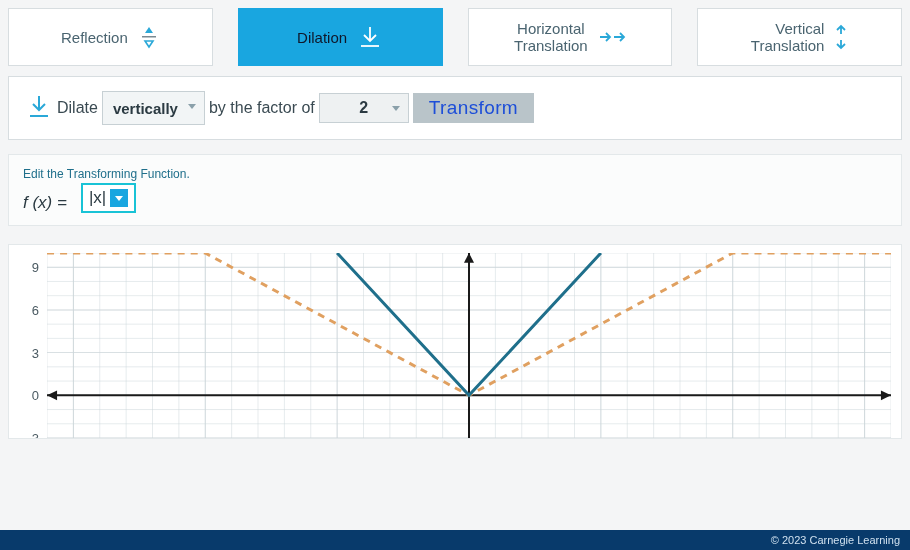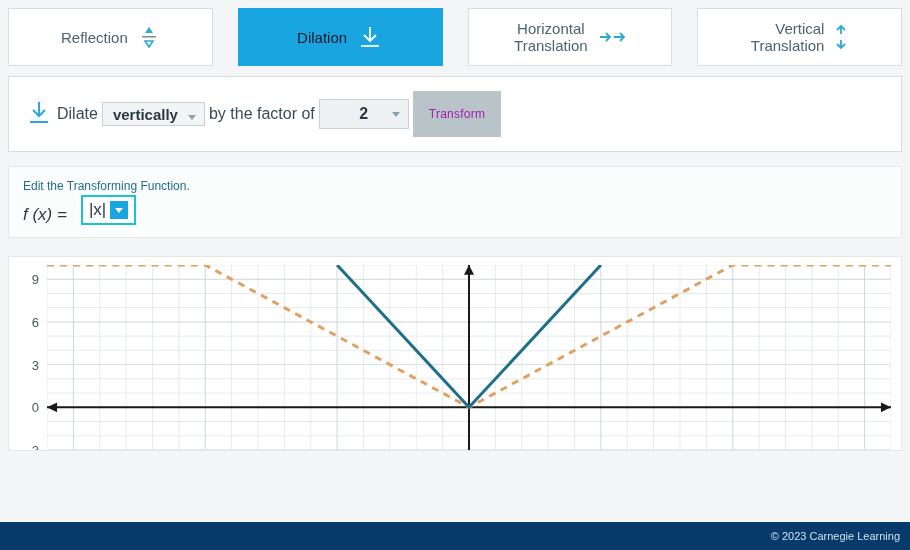"vertically" .sel { height: 24px -> 34px }
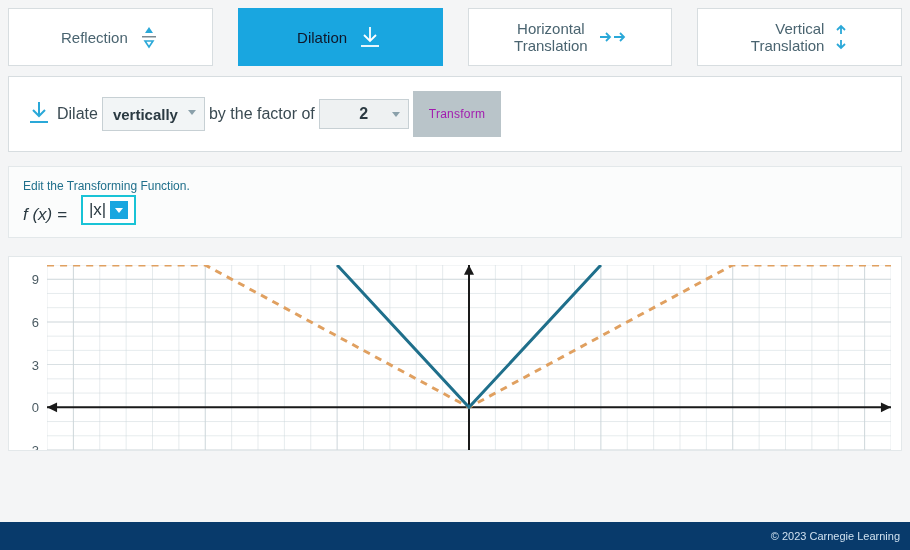"Transform" .btn { color: #a21caf -> #1d4ed8; font-size: 12px -> 19px; height: 46px -> 30px }
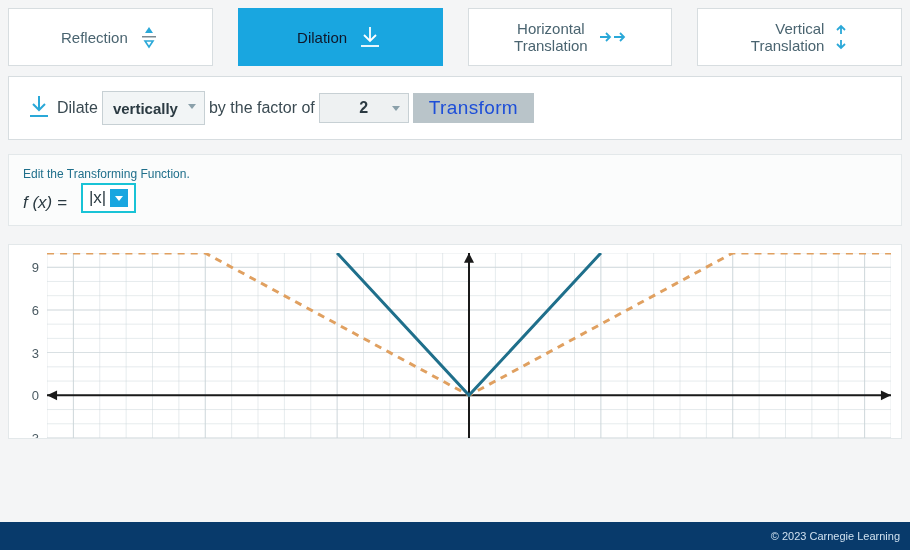"© 2023 Carnegie Learning" .footer { height: 28px -> 20px }
